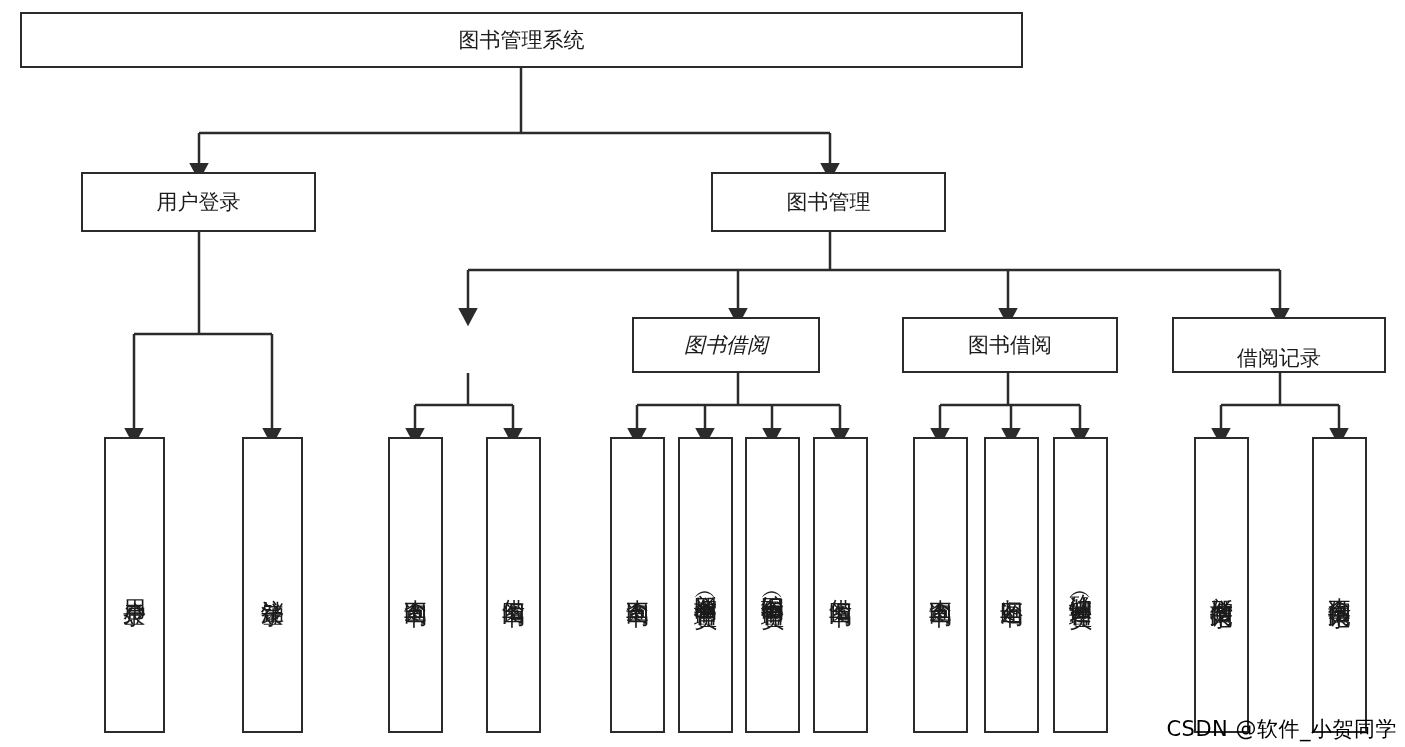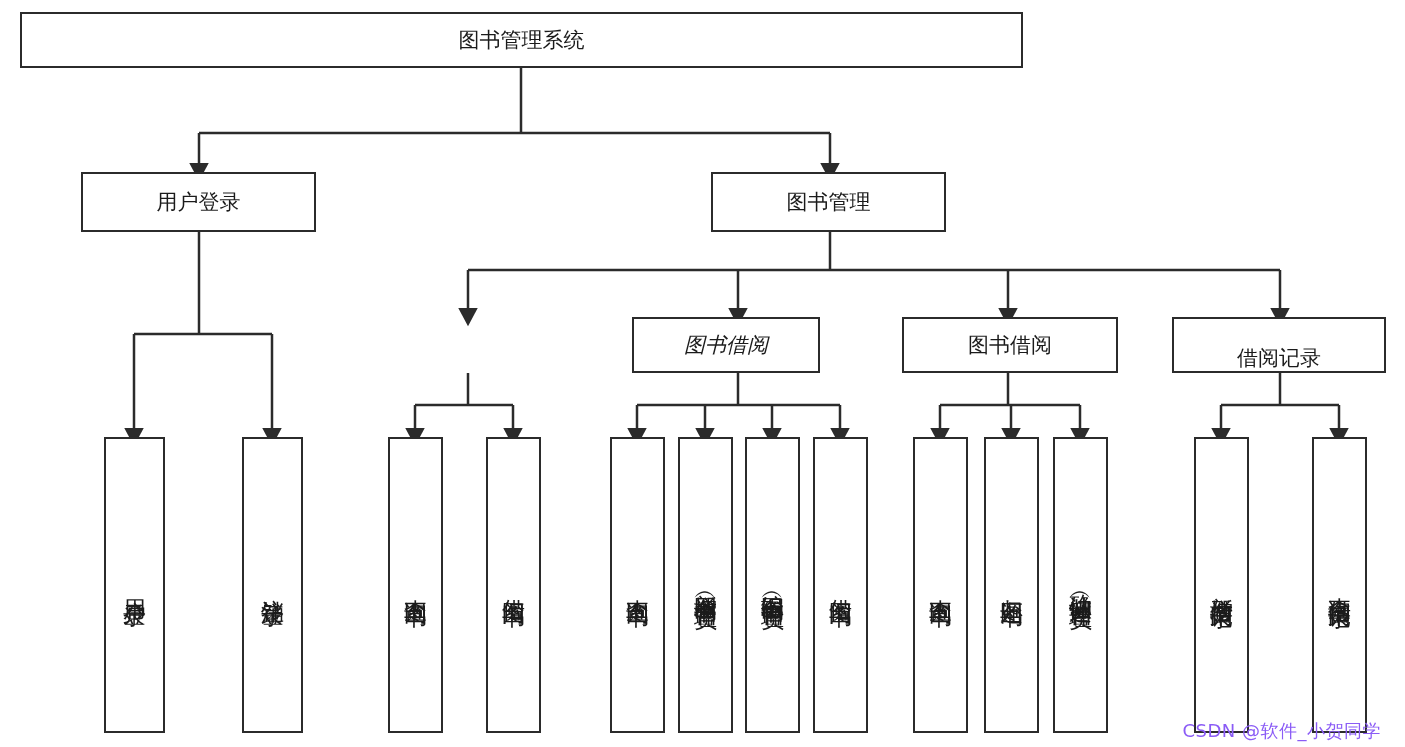"CSDN @软件_小贺同学" #watermark { color: #8b5cf6 -> #000000; font-size: 18px -> 21px; right: 24px -> 8px }
